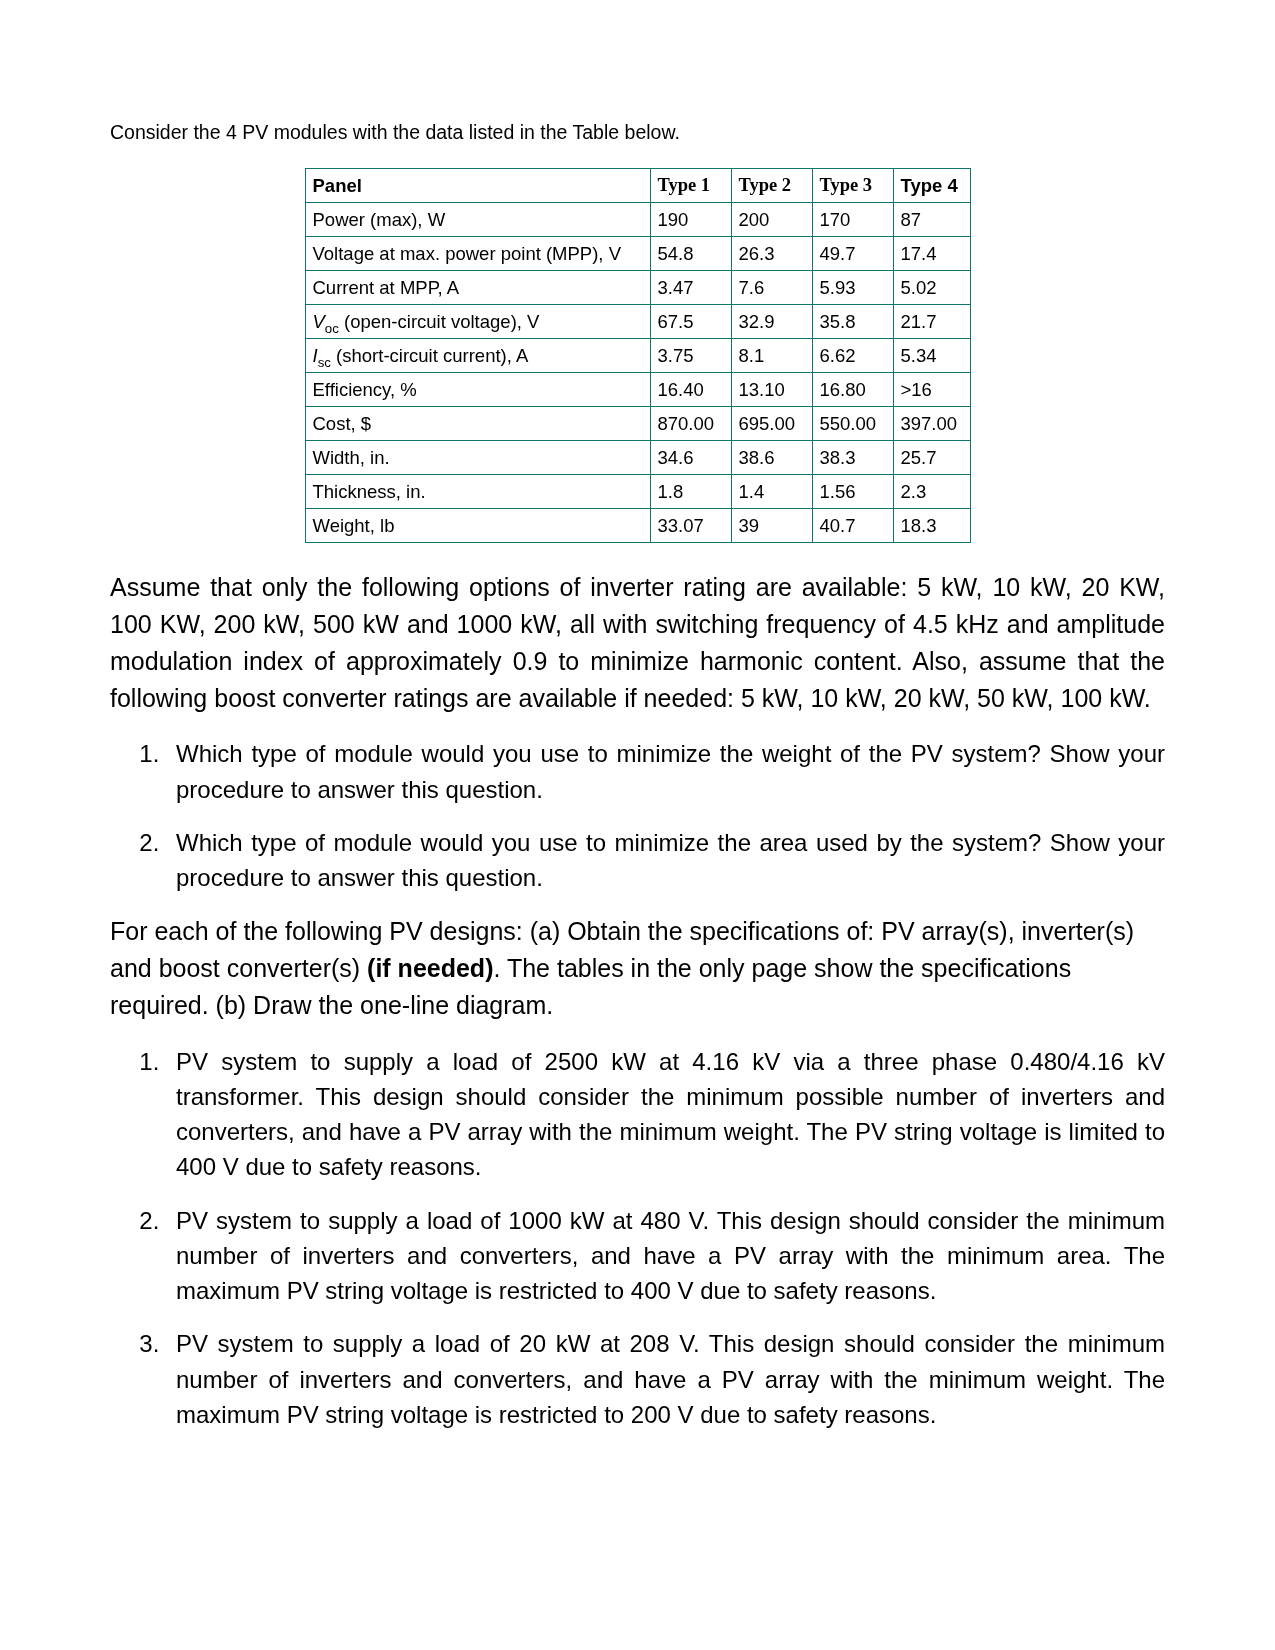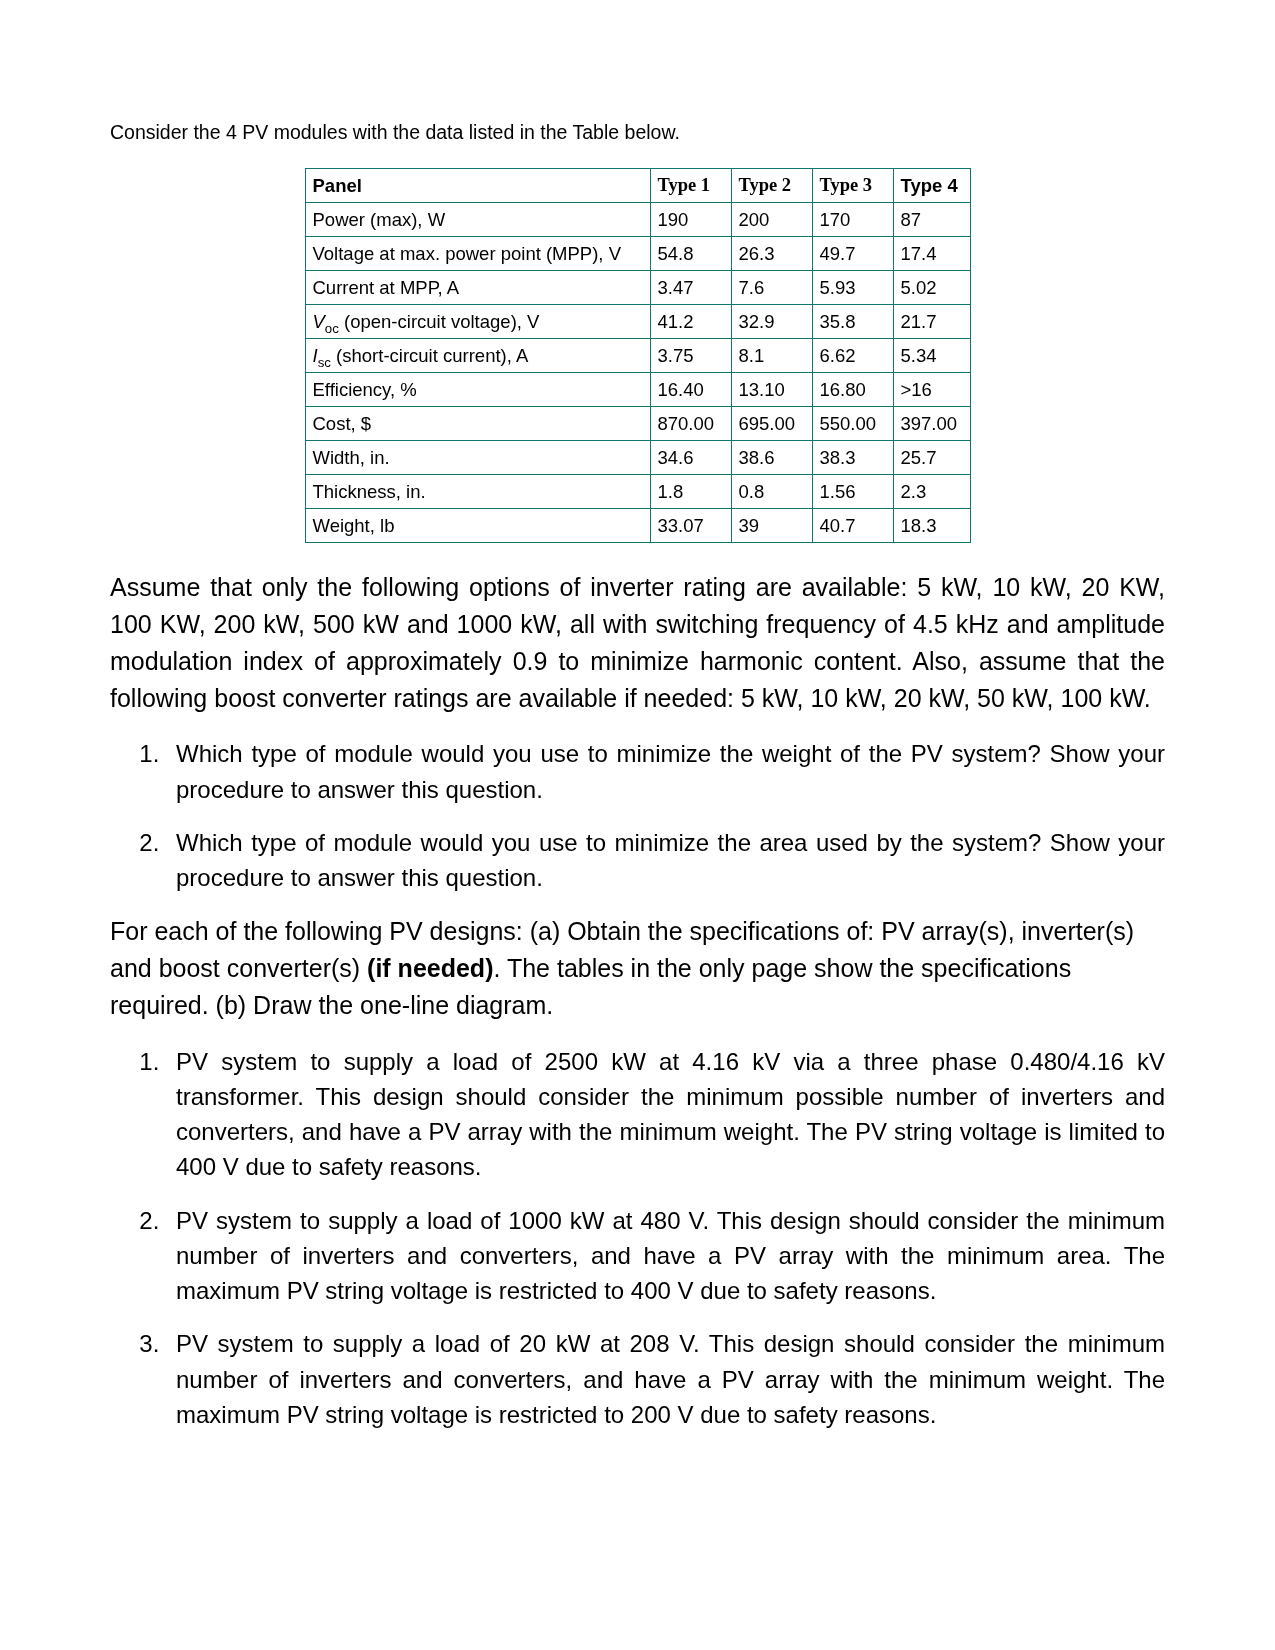"41.2" td.val { text: 41.2 -> 67.5 }
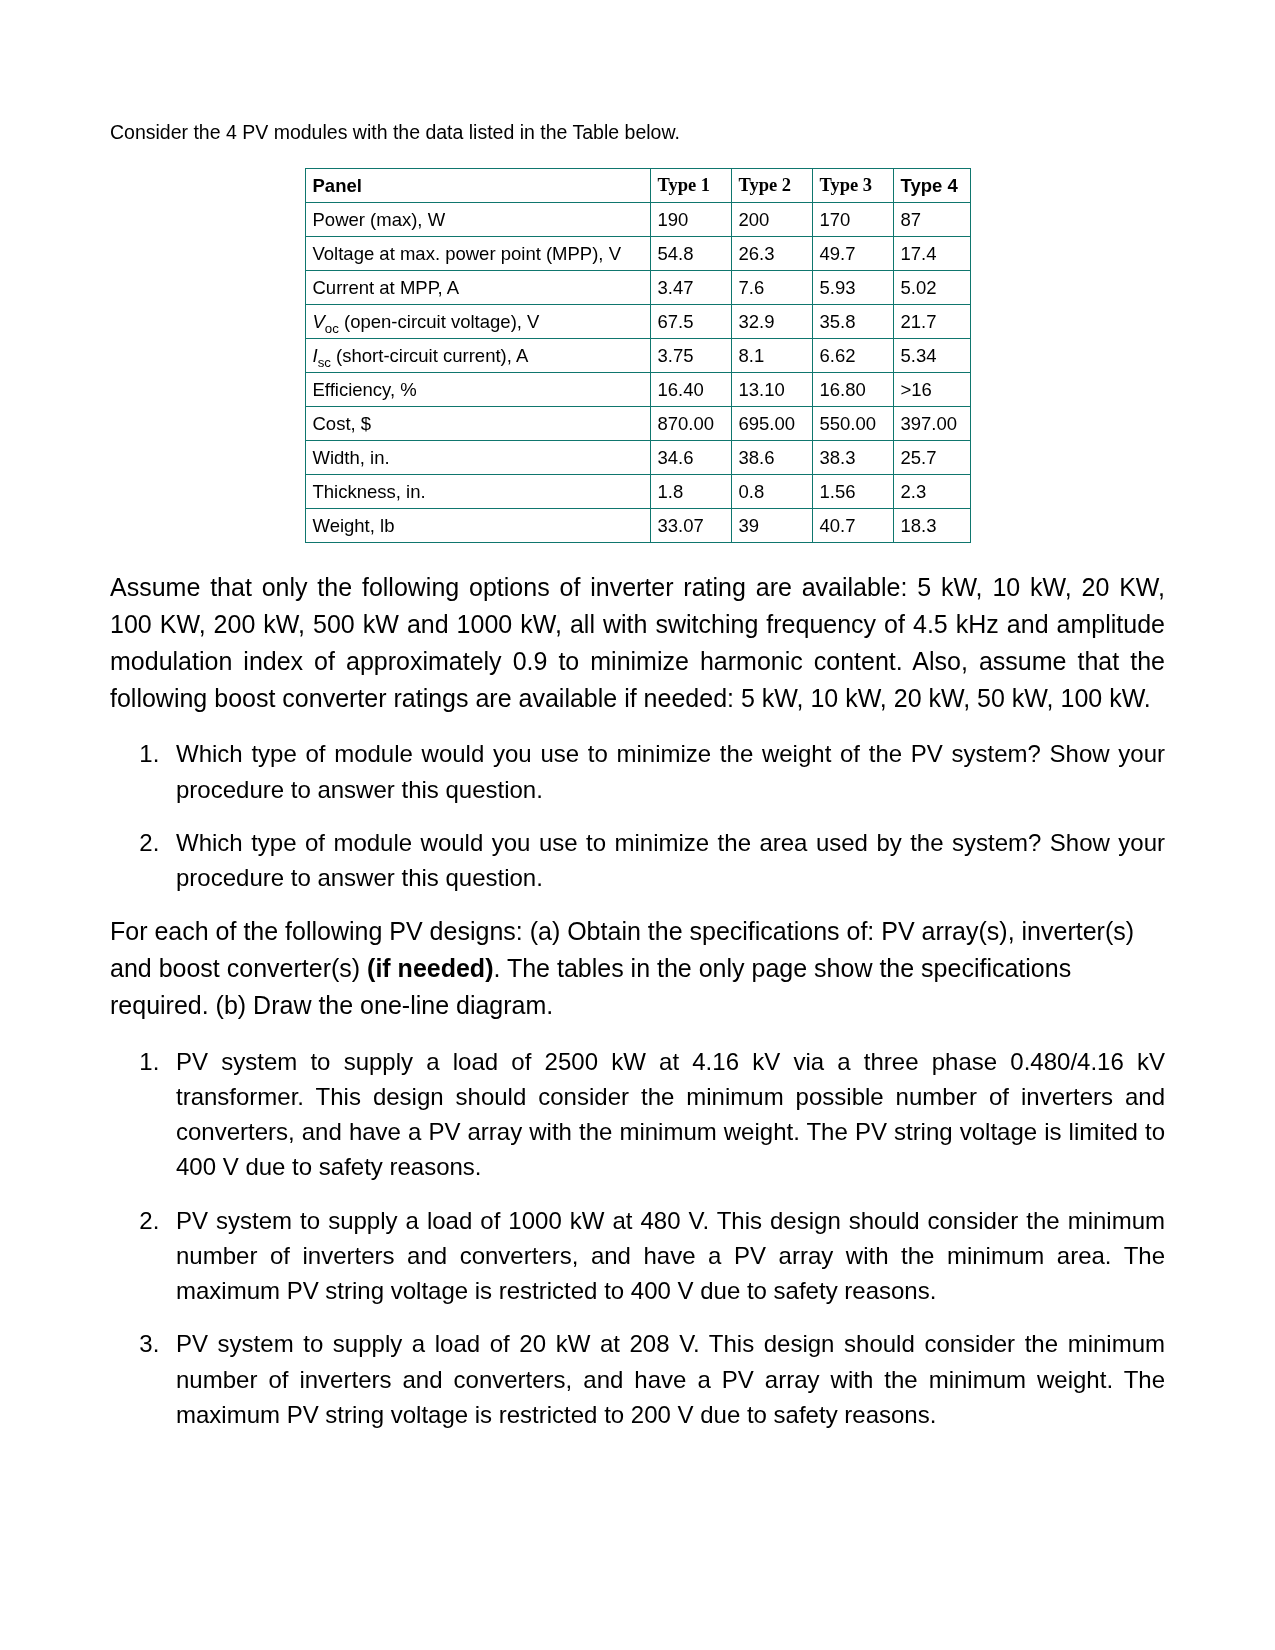"0.8" td.val { text: 0.8 -> 1.4 }
